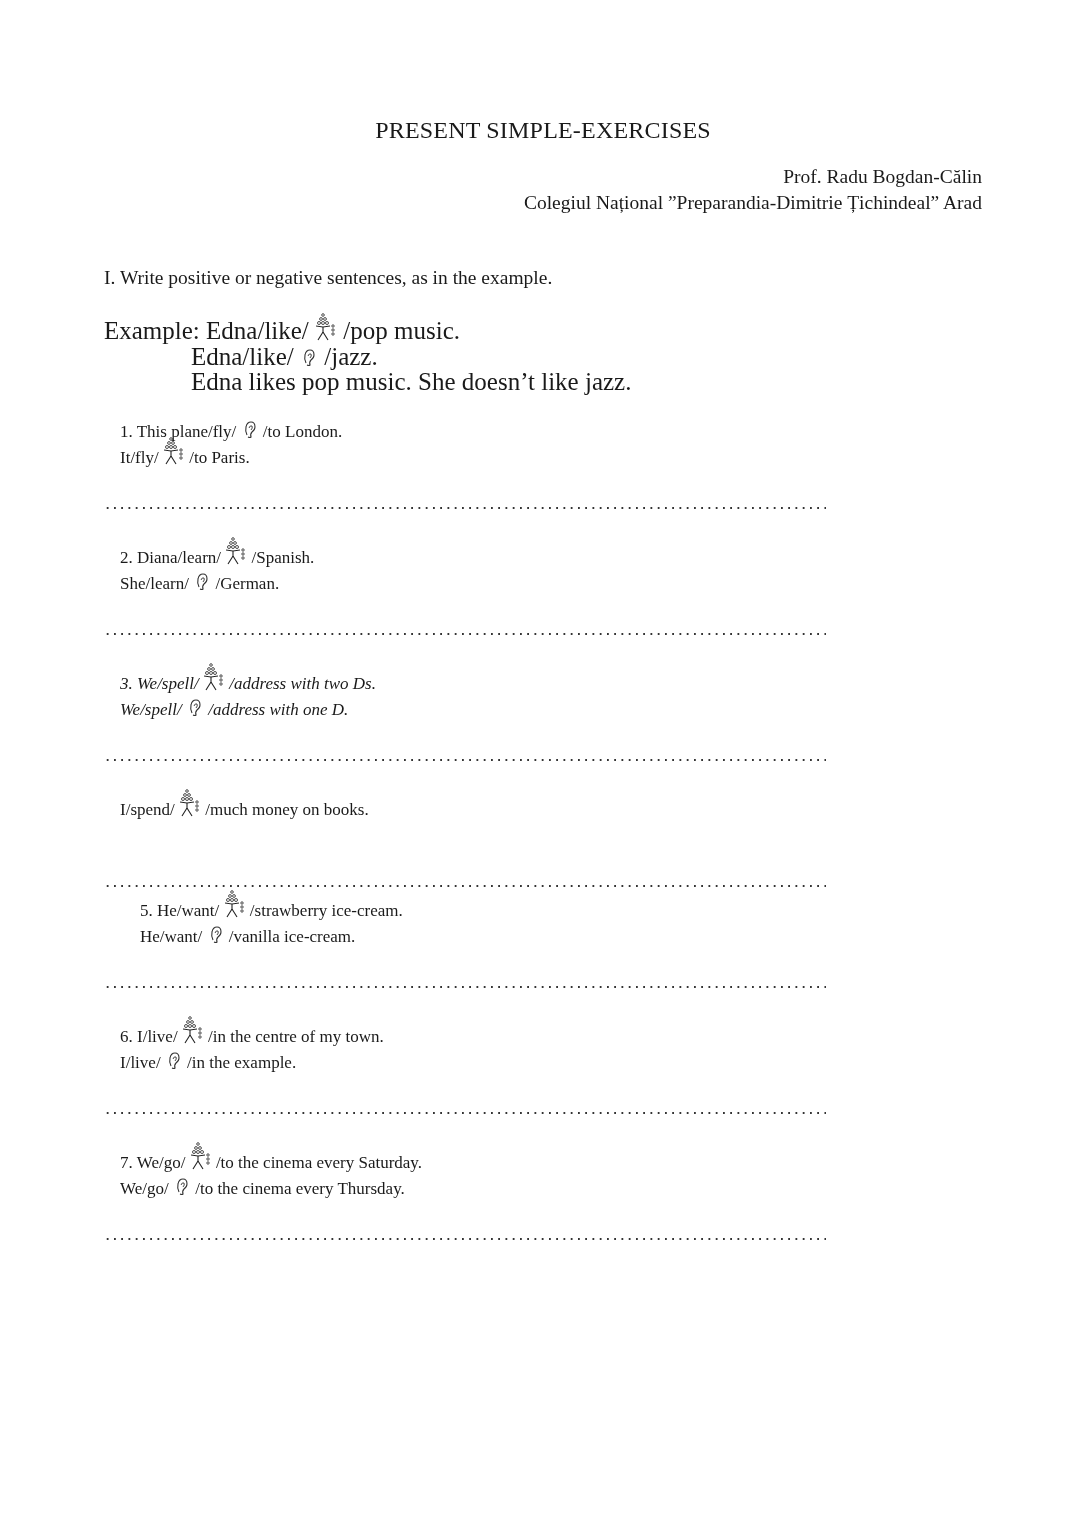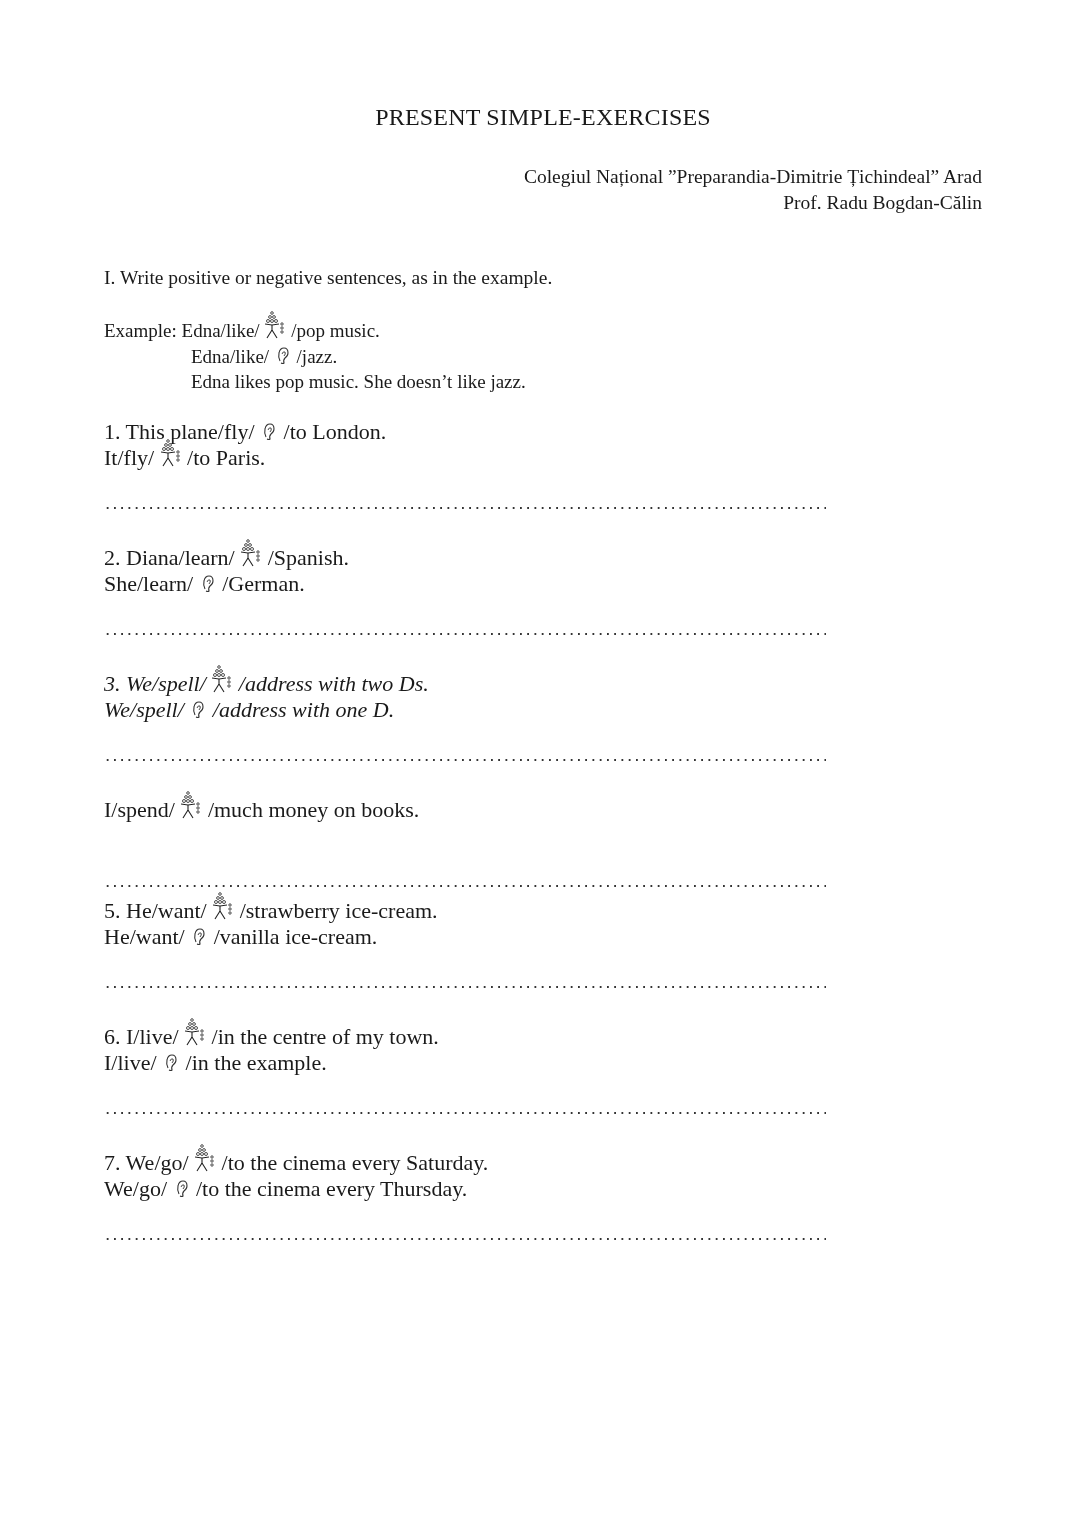"PRESENT SIMPLE-EXERCISES" .title { top: 104px -> 117px }
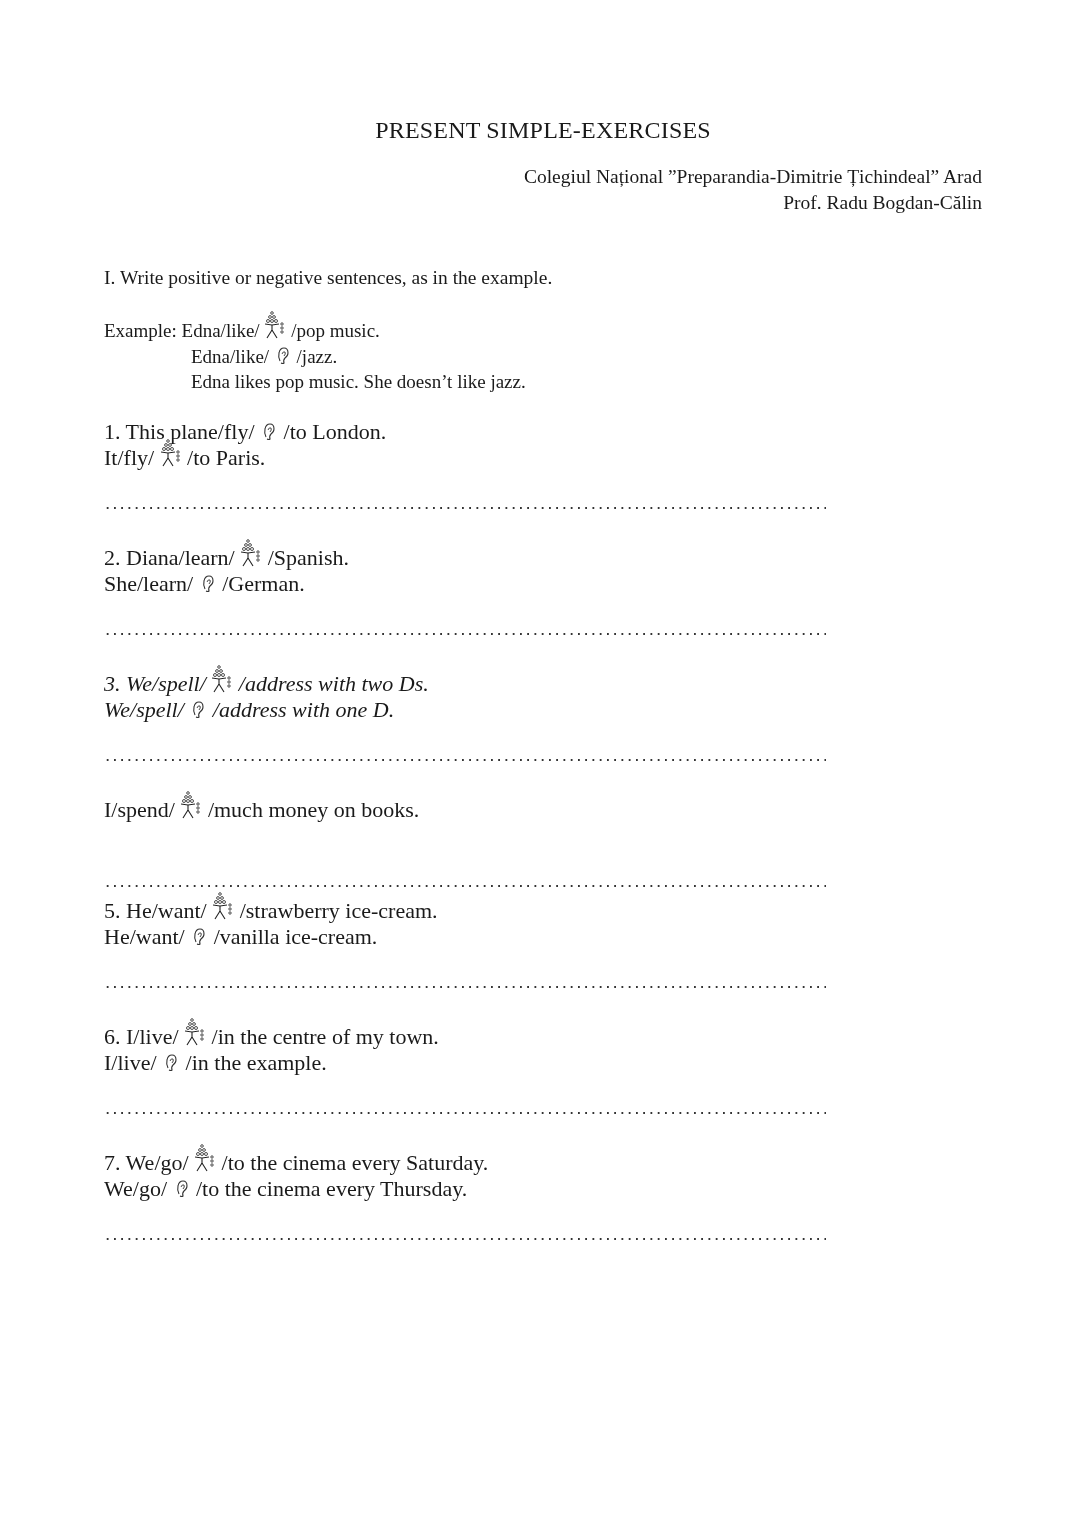"Colegiul Național ”Preparandia-Dimitrie" div { order: before "Prof. Radu Bogdan-Călin" -> after "Prof. Radu Bogdan-Călin" }
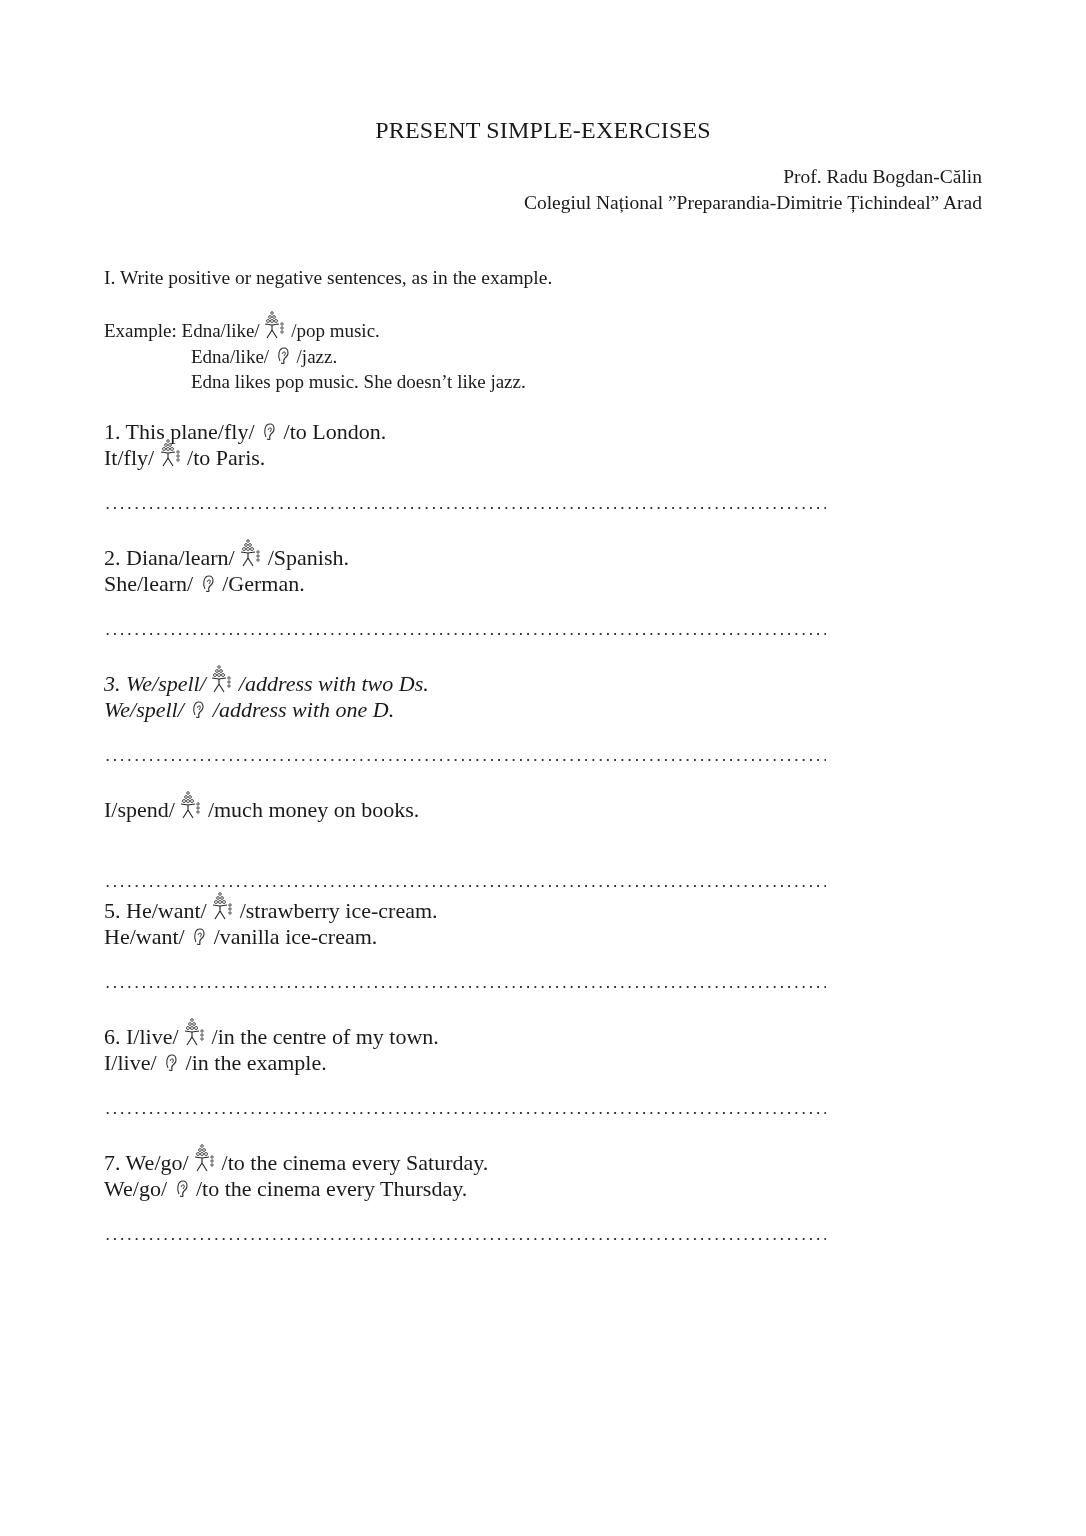"Example: Edna/like/ /pop music." .example { font-size: 19px -> 25px }
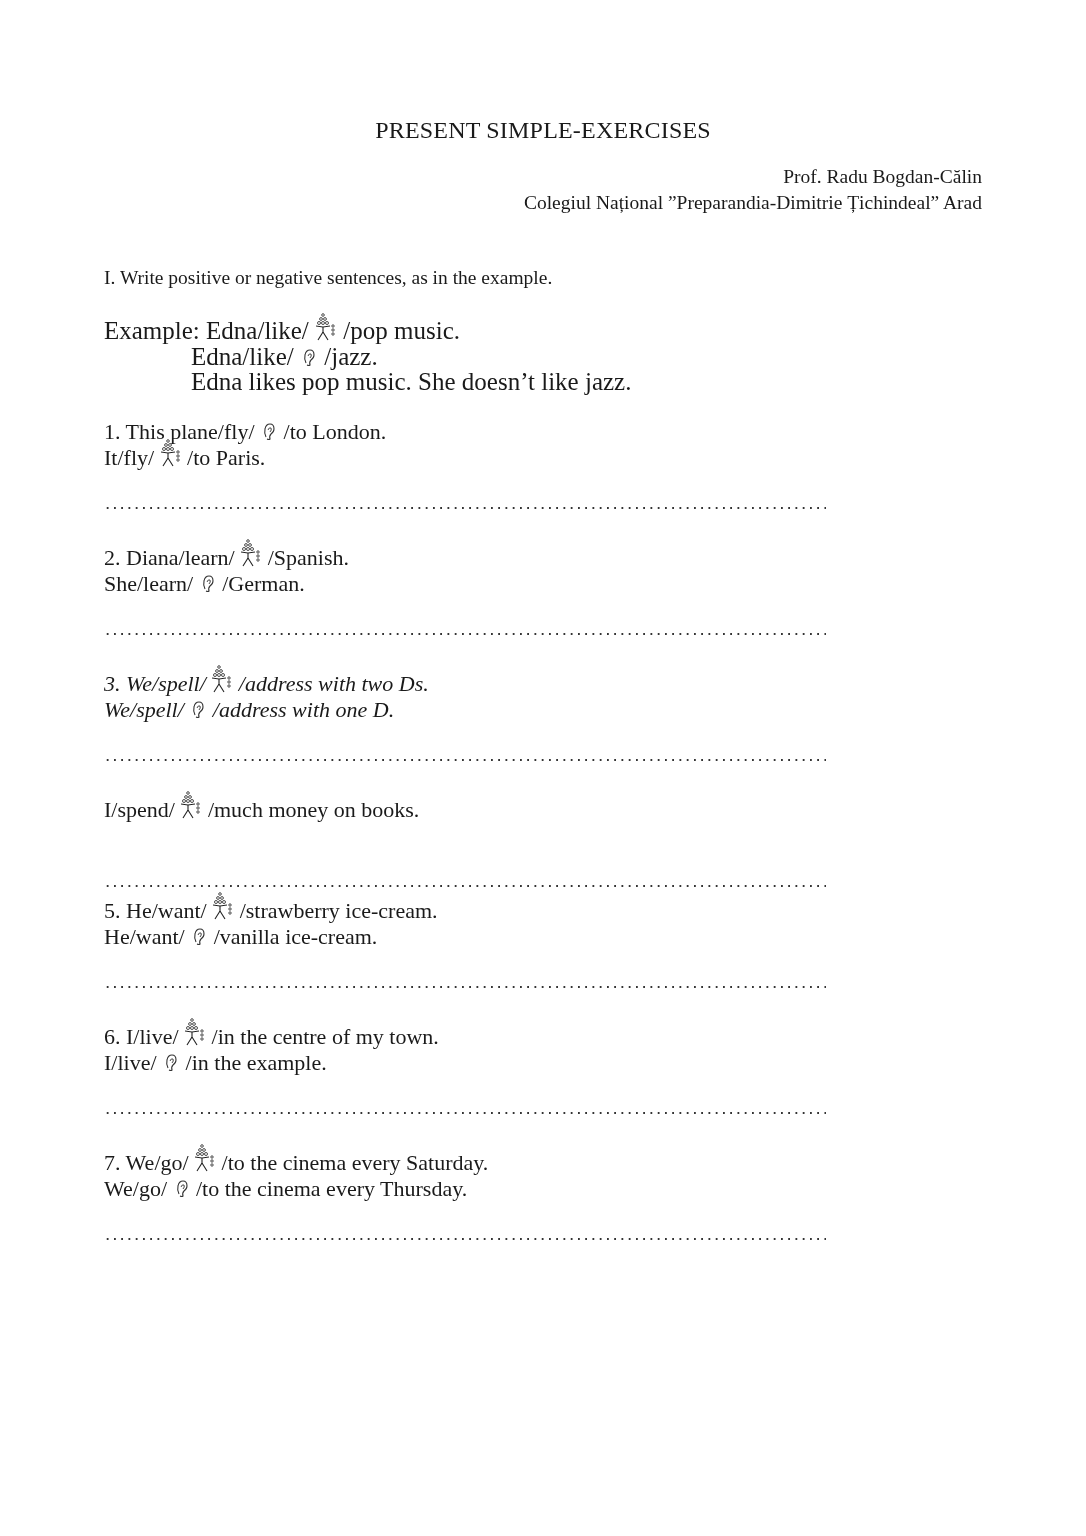"1. This plane/fly/ /to London." .exercise { font-size: 22px -> 17px; left: 104px -> 120px }
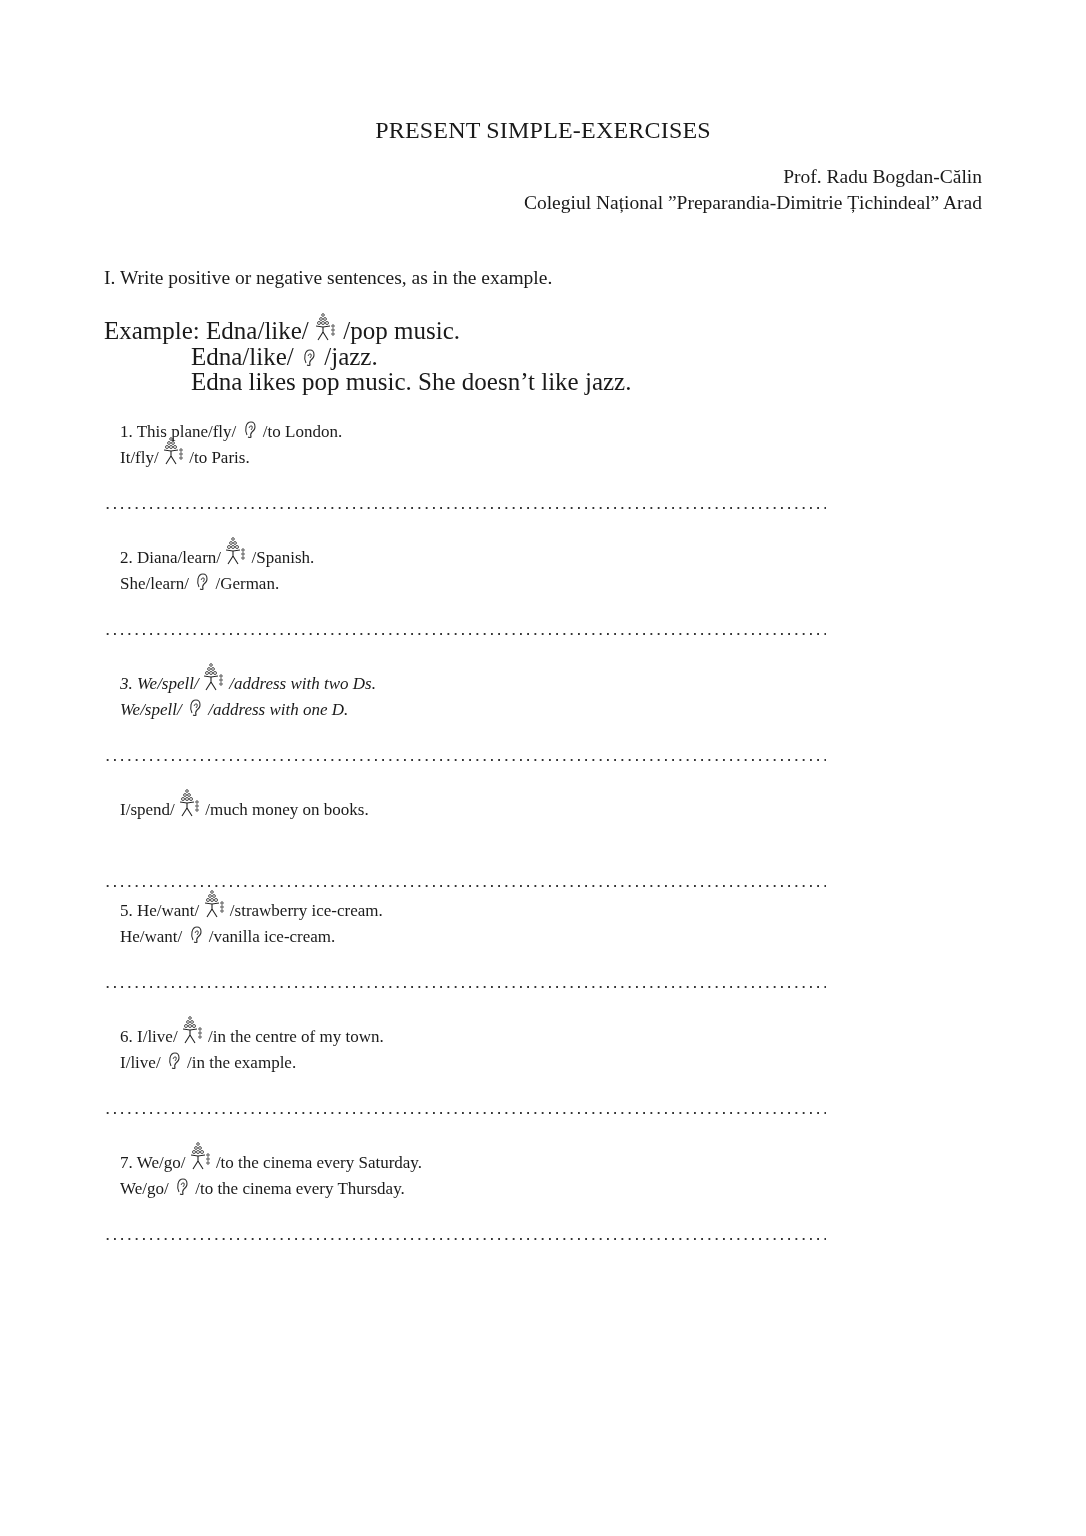"5. He/want/ /strawberry ice-cream." div.exercise { margin-left: none -> 20px }
